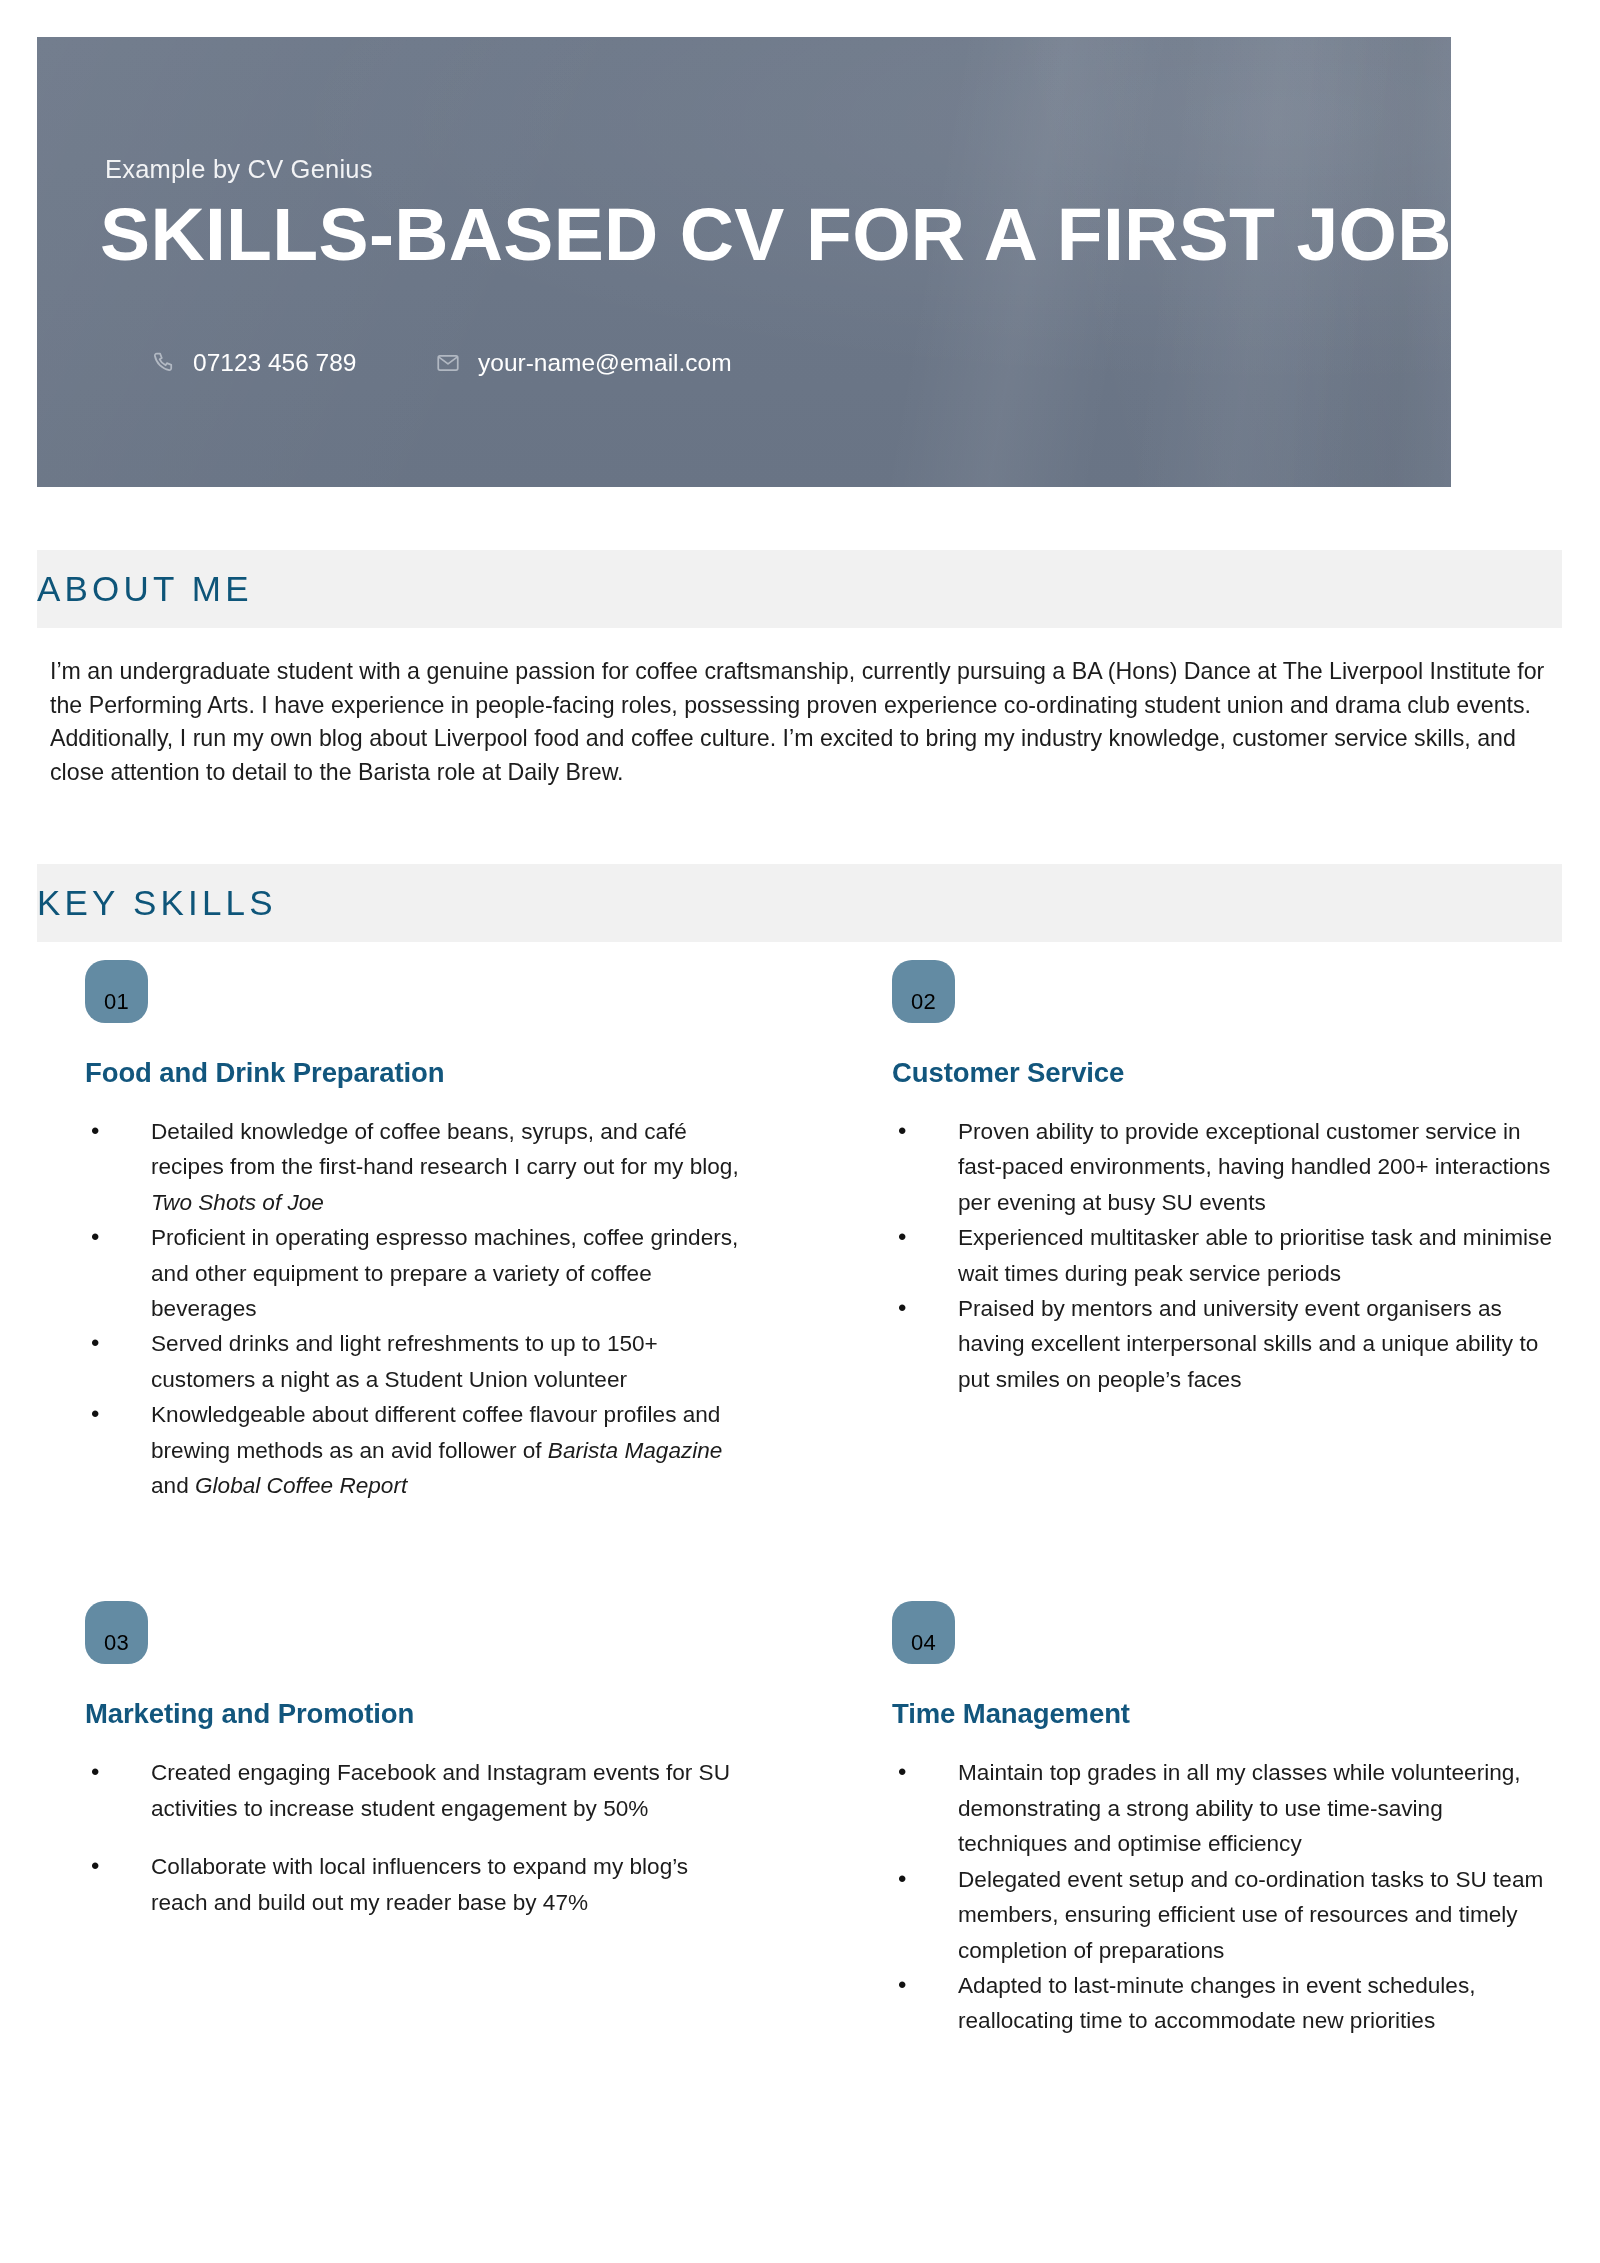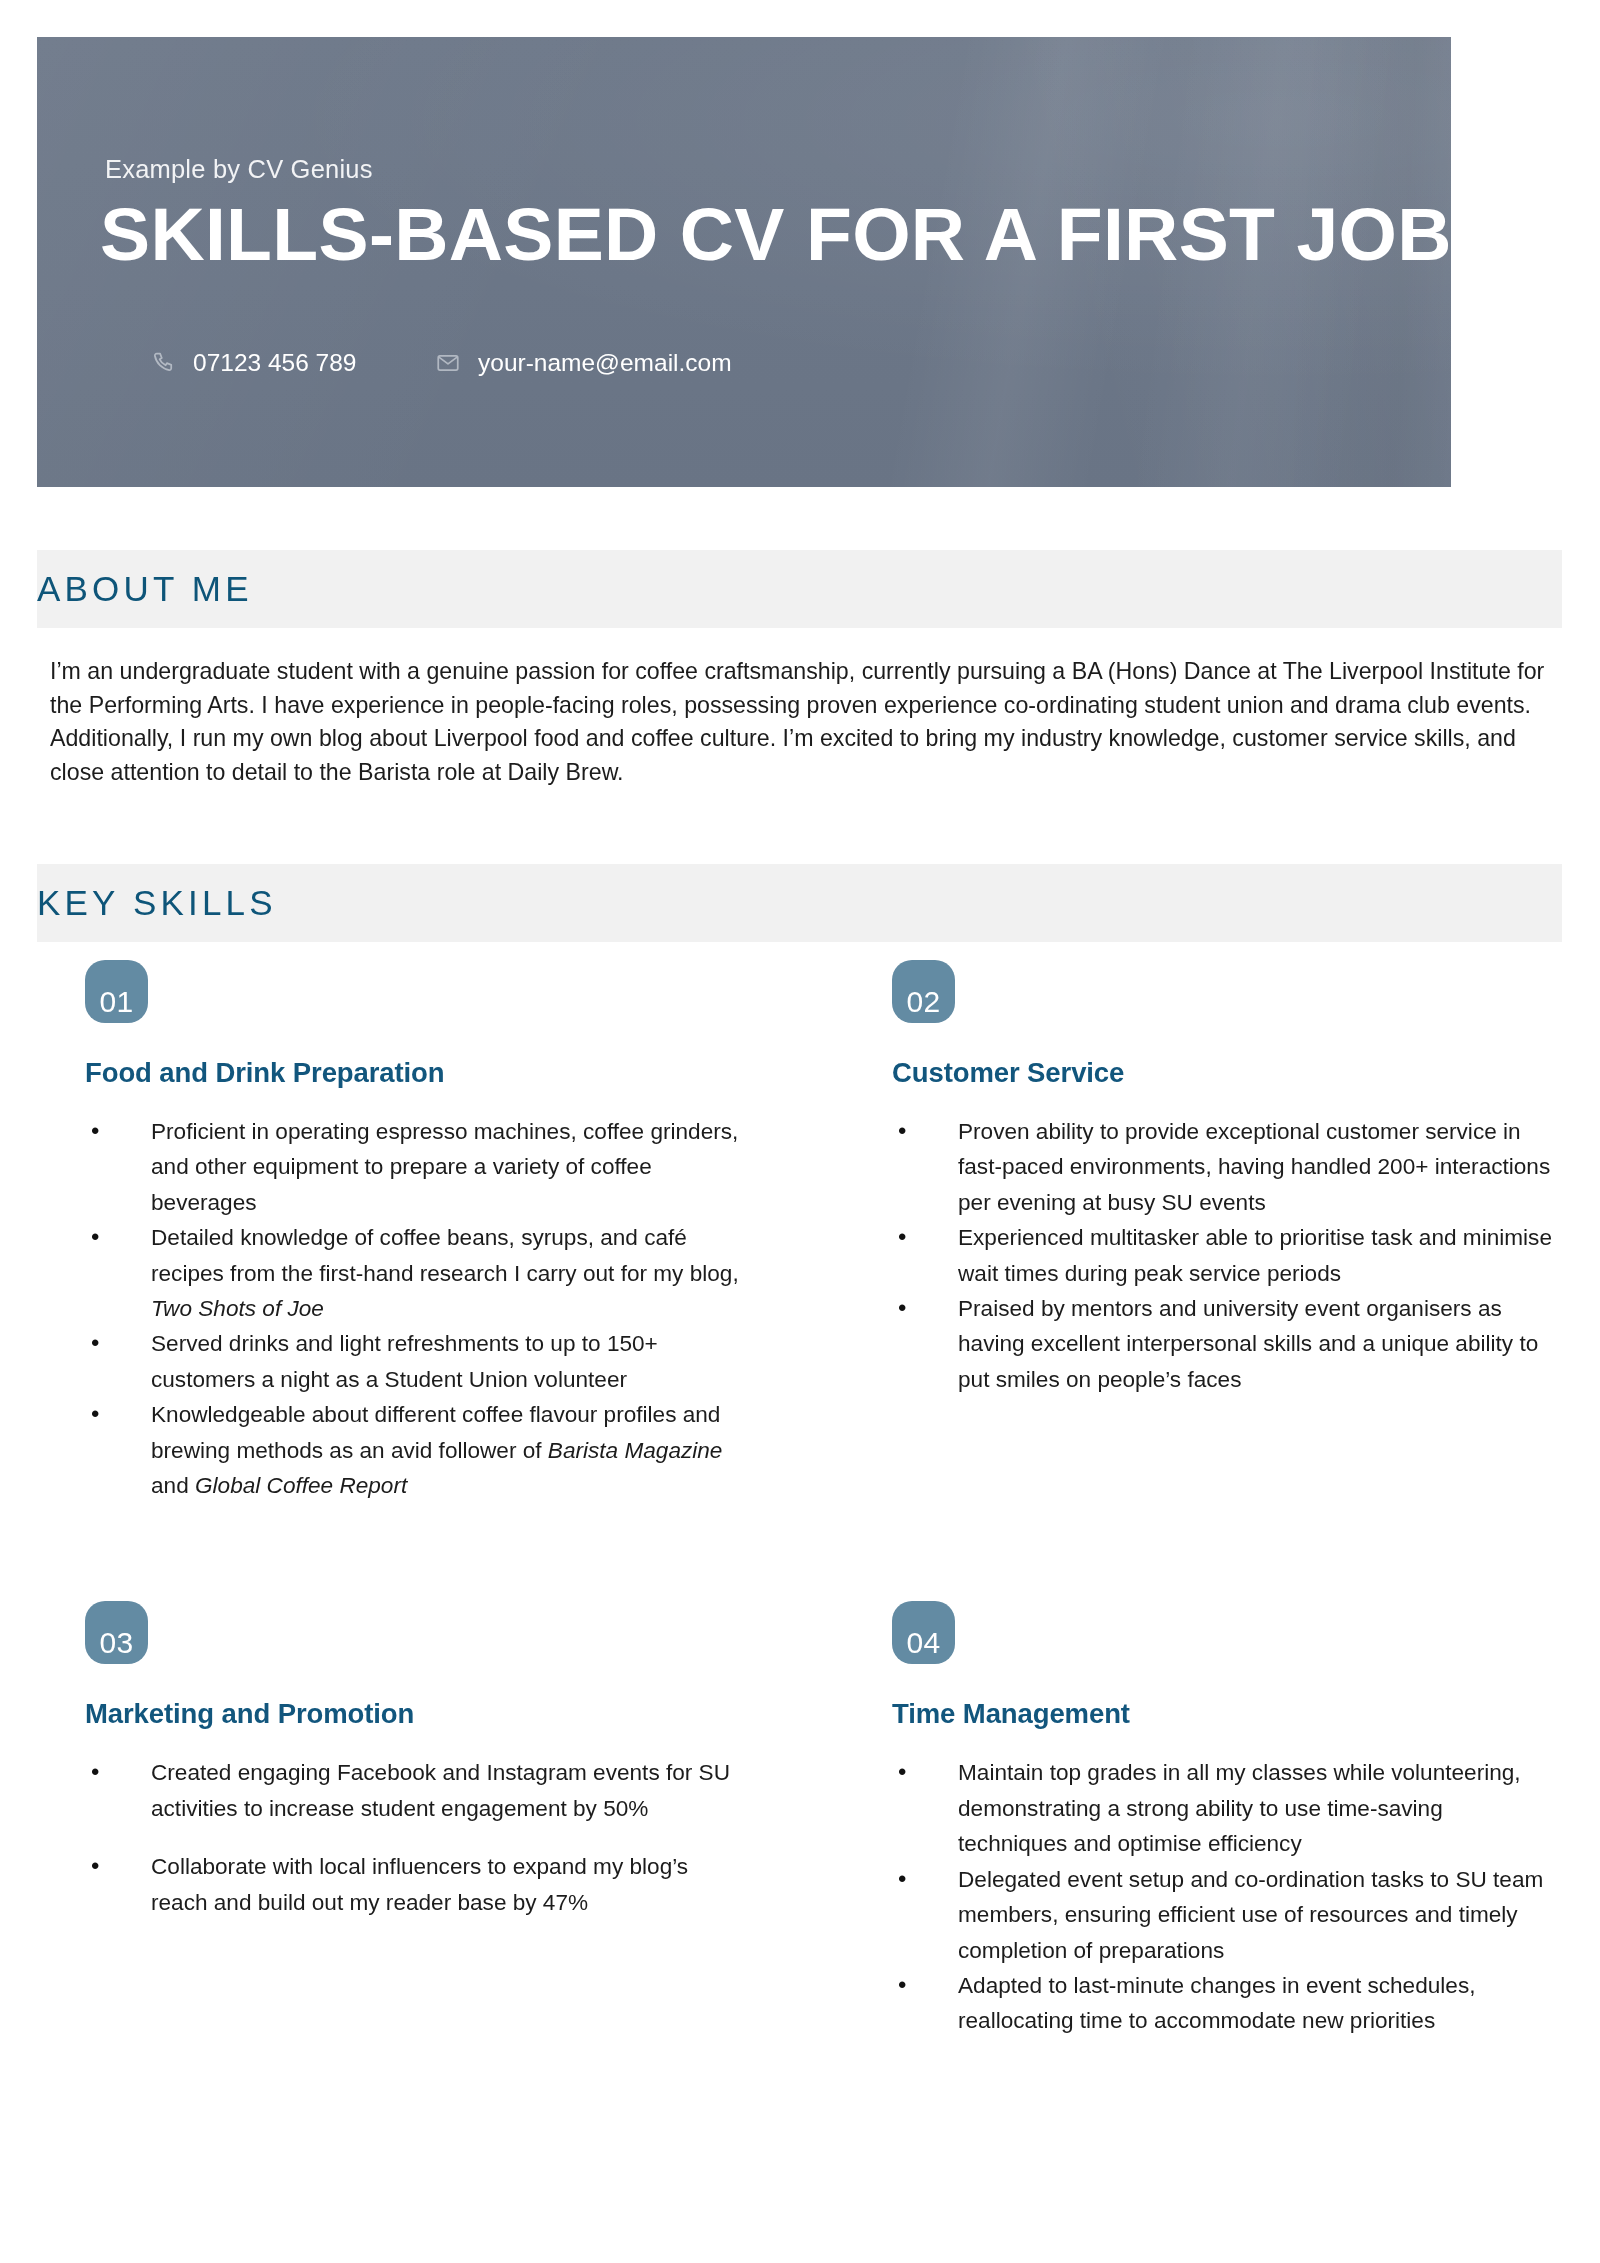"01" .badge span { color: #ffffff -> #000000; font-size: 30px -> 22px }
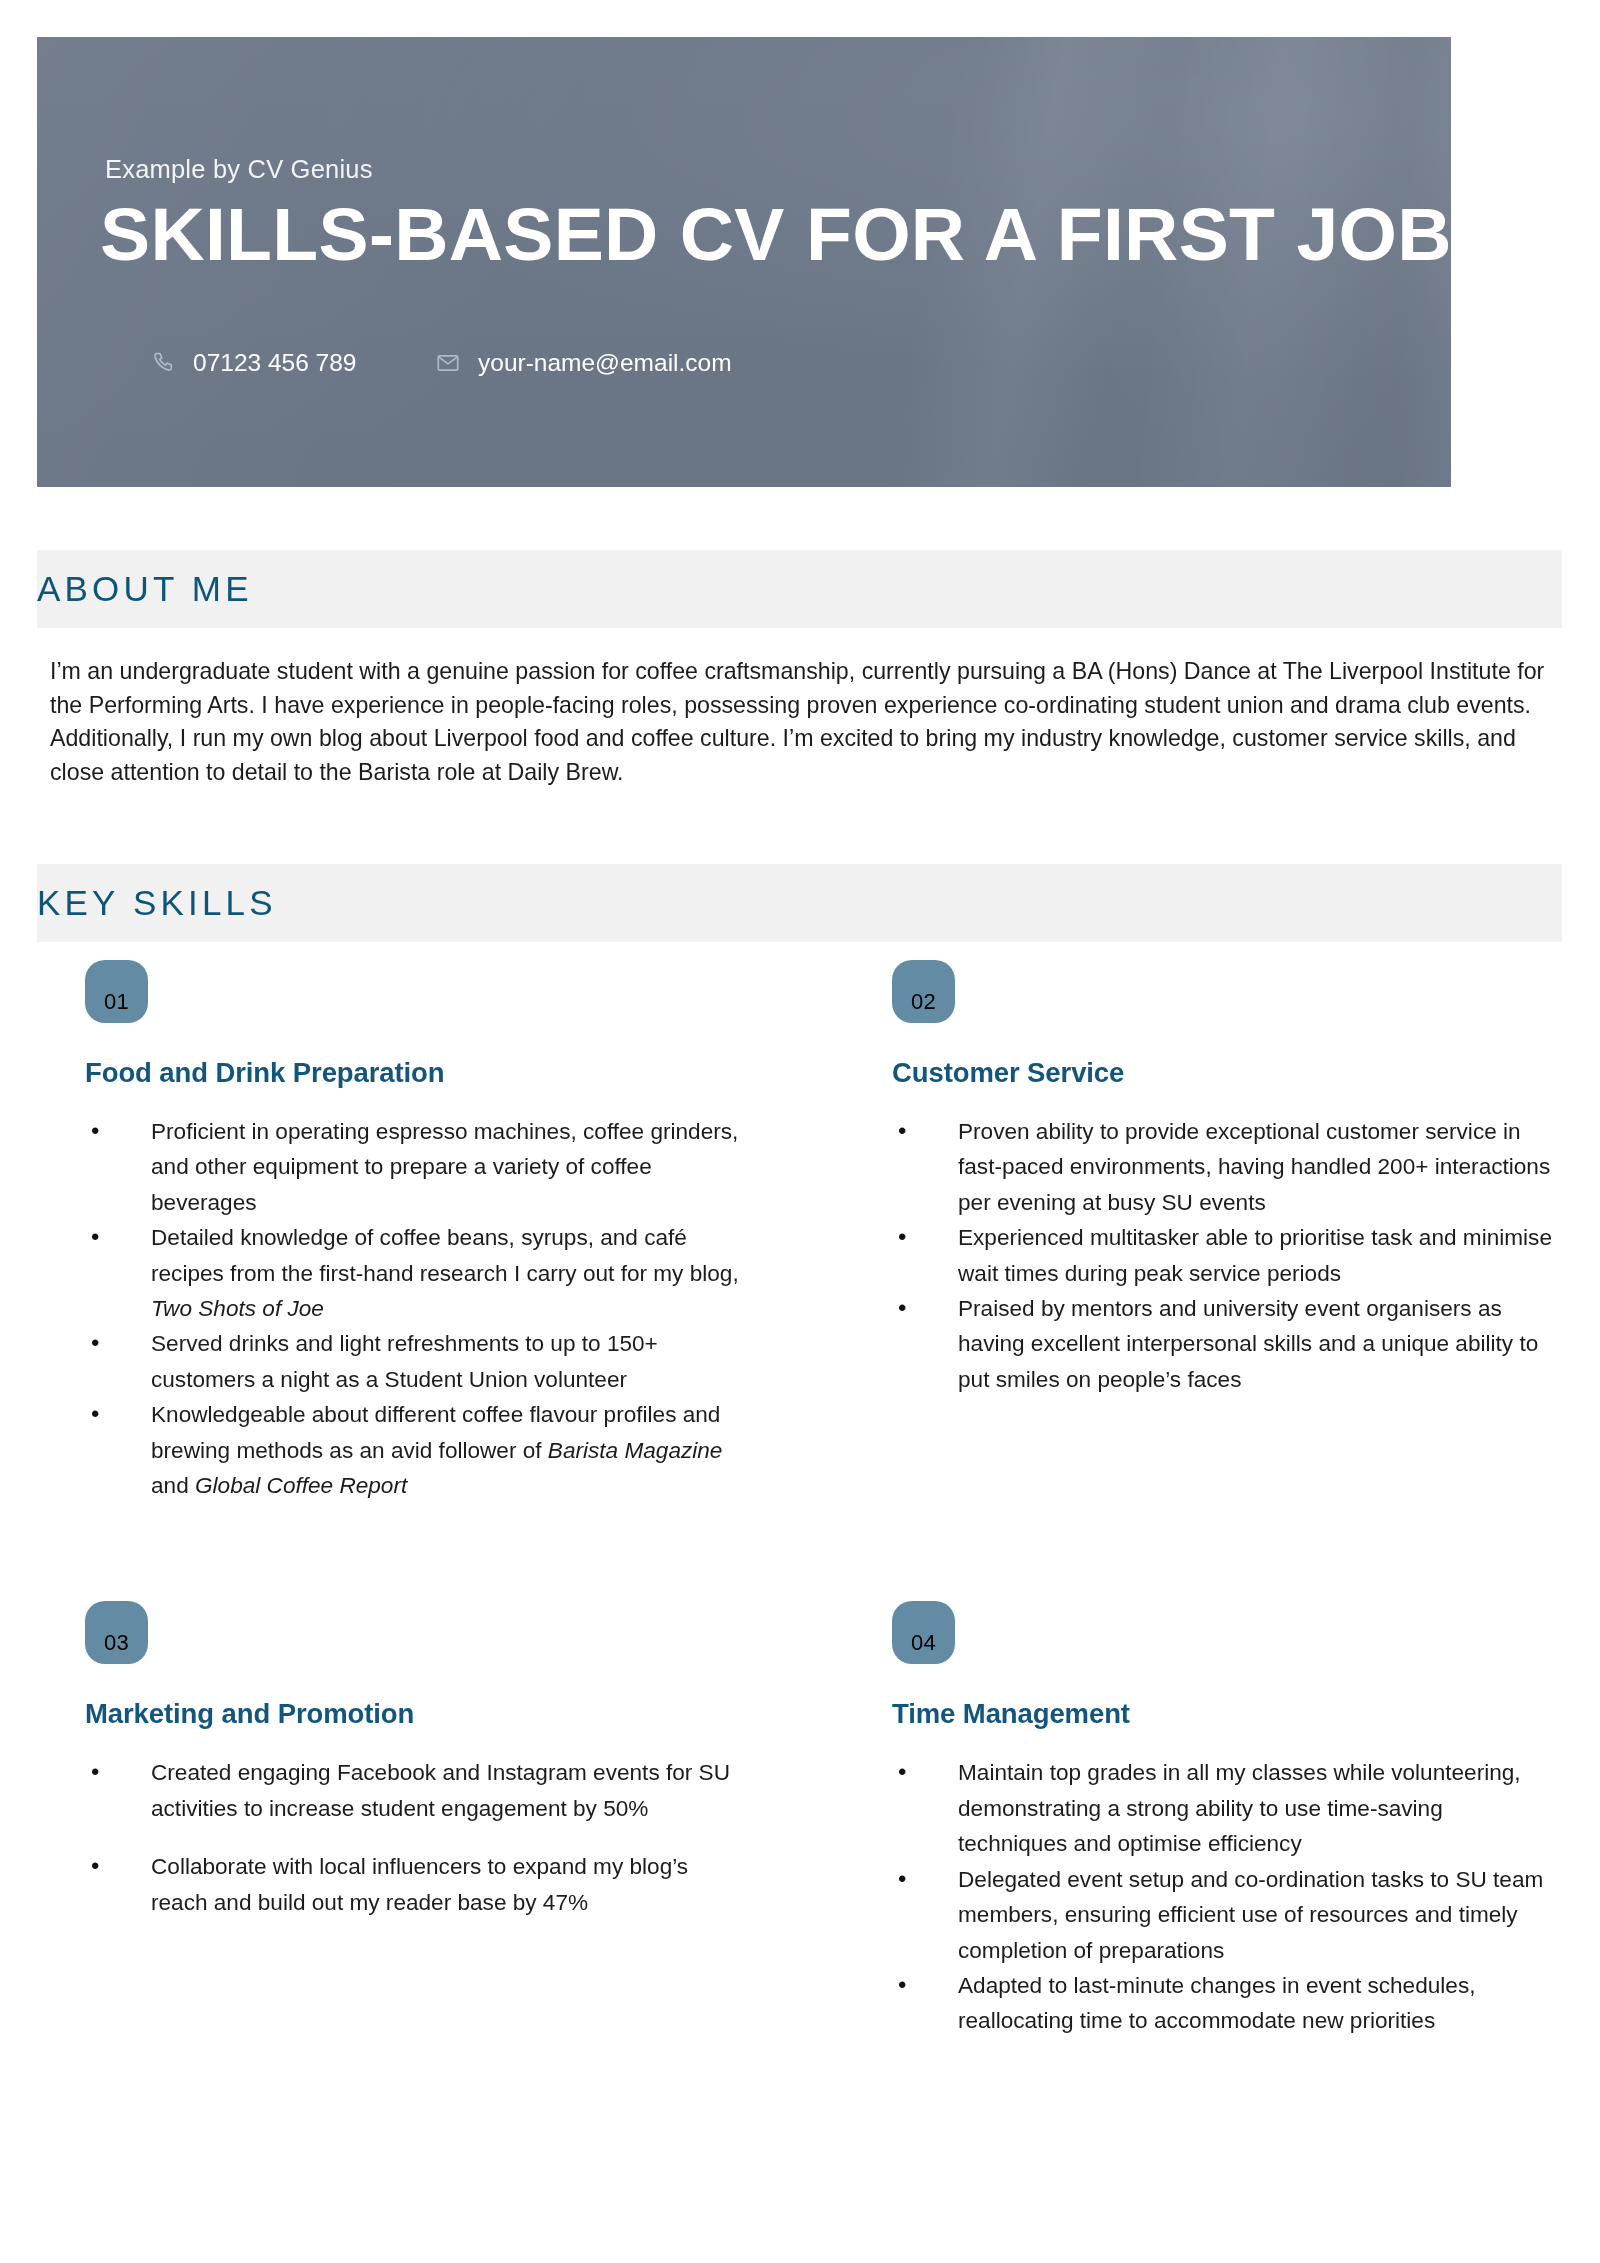"Proficient in operating espresso" li { order: before "Detailed knowledge of coffee beans," -> after "Detailed knowledge of coffee beans," }
